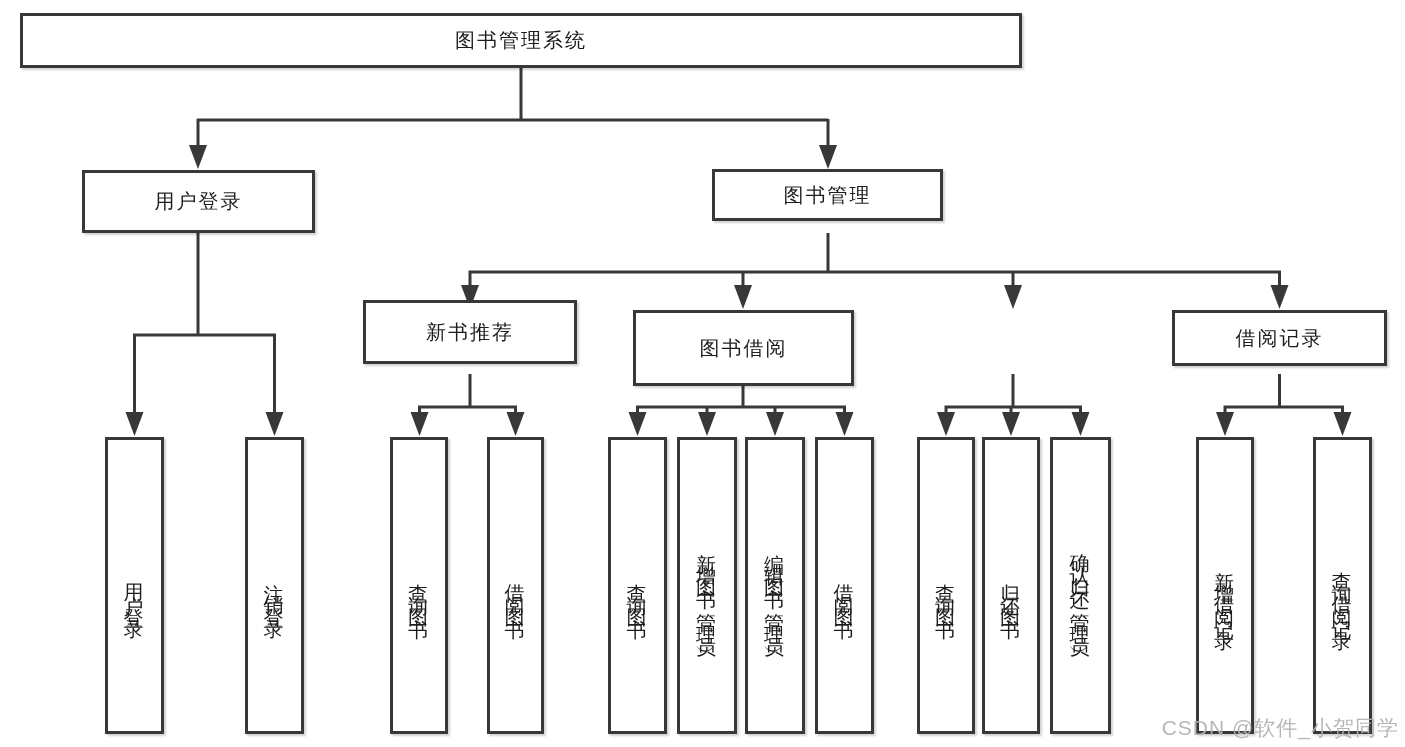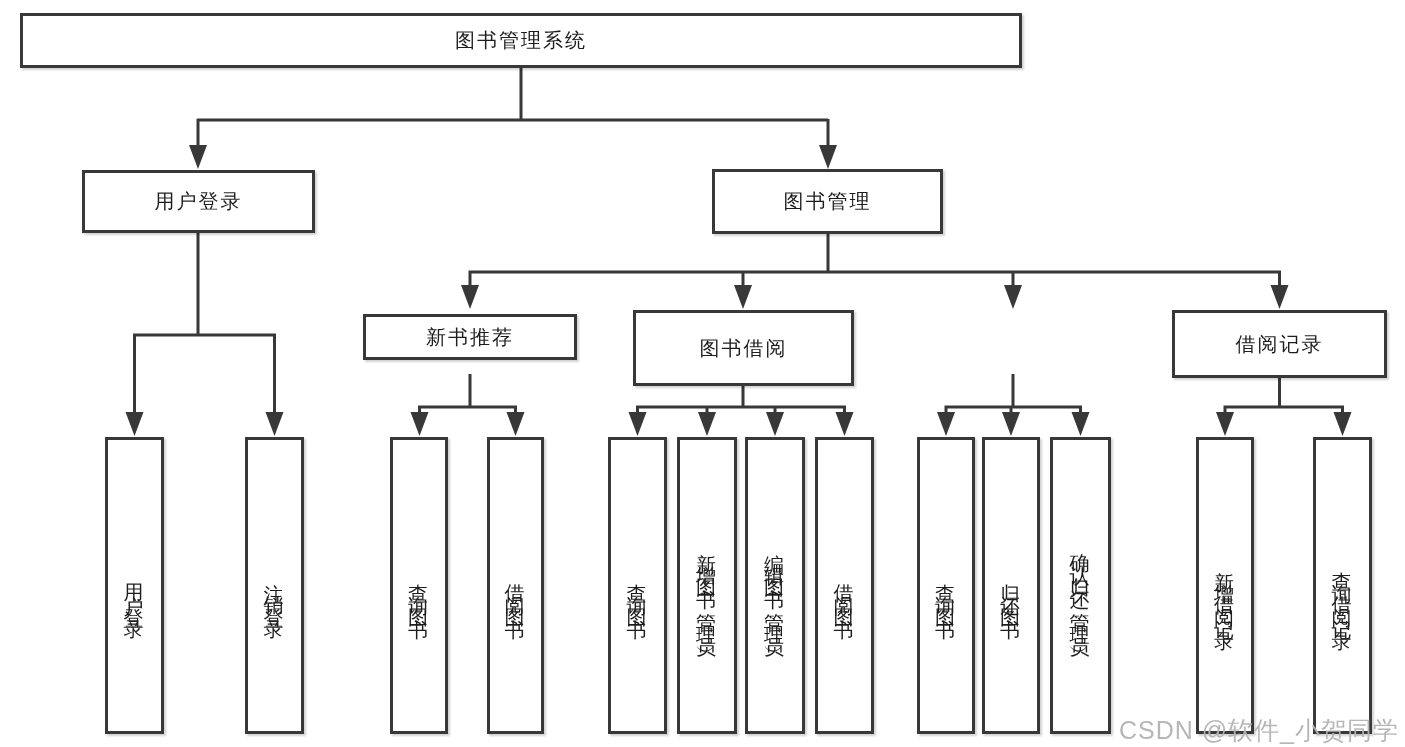"图书管理" div.box { height: 65px -> 52px }
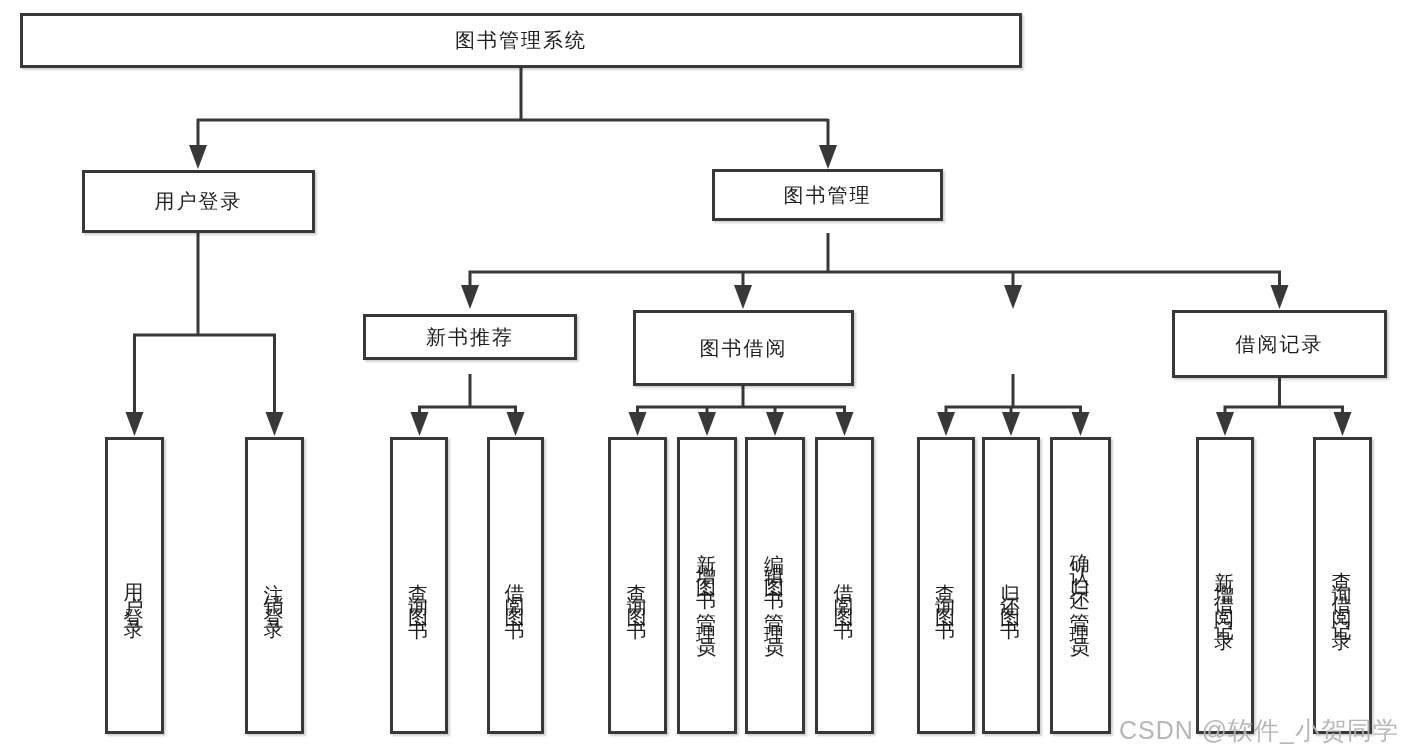"新书推荐" div.box { height: 46px -> 64px; top: 314px -> 300px }
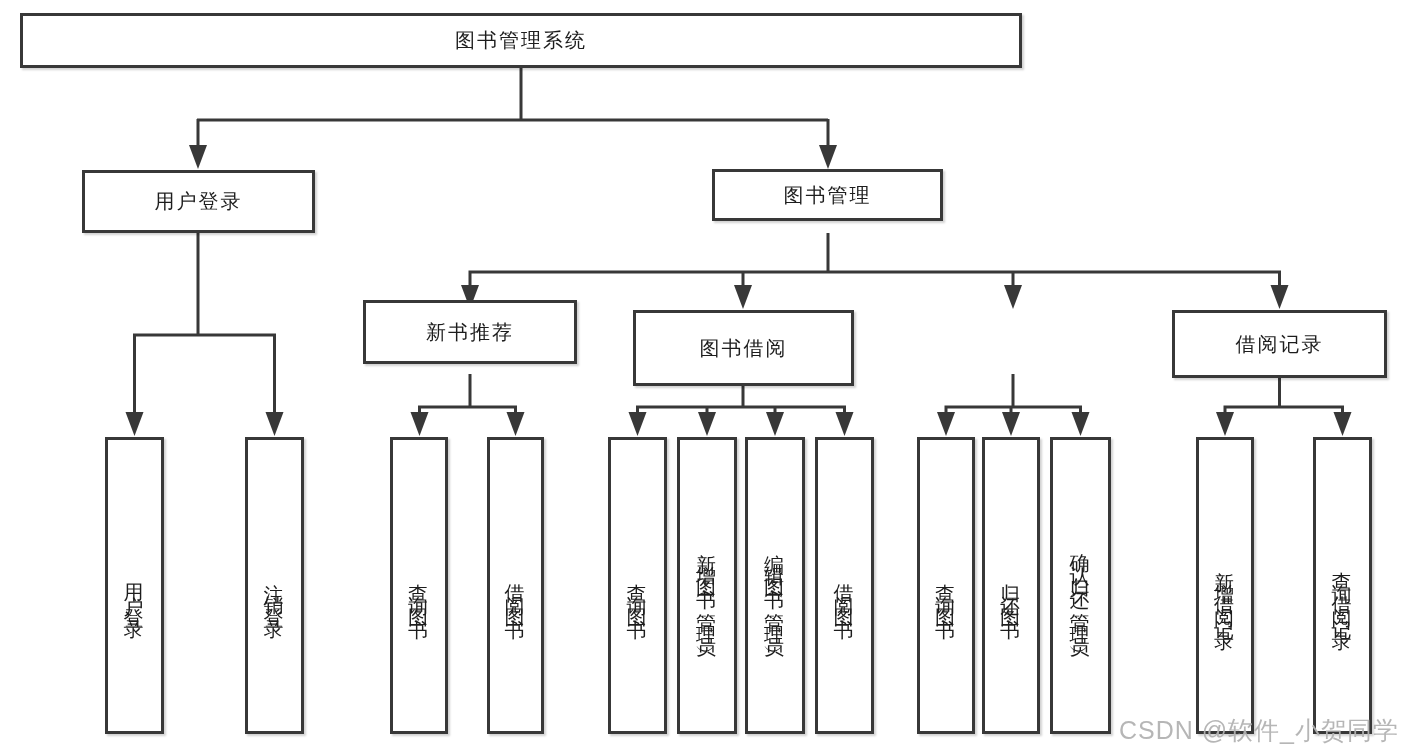"借阅记录" div.box { height: 68px -> 56px }
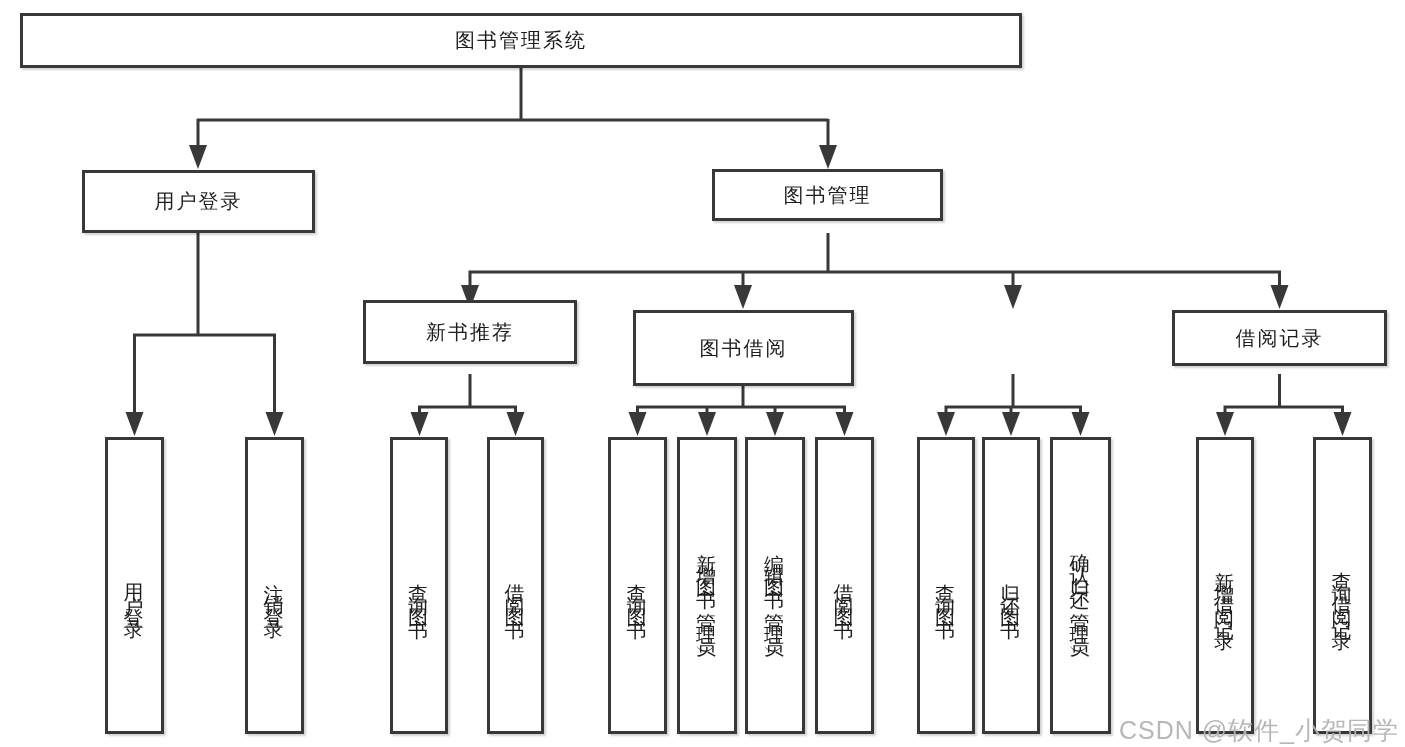"CSDN @软件_小贺同学" .watermark { font-size: 25px -> 21px }
